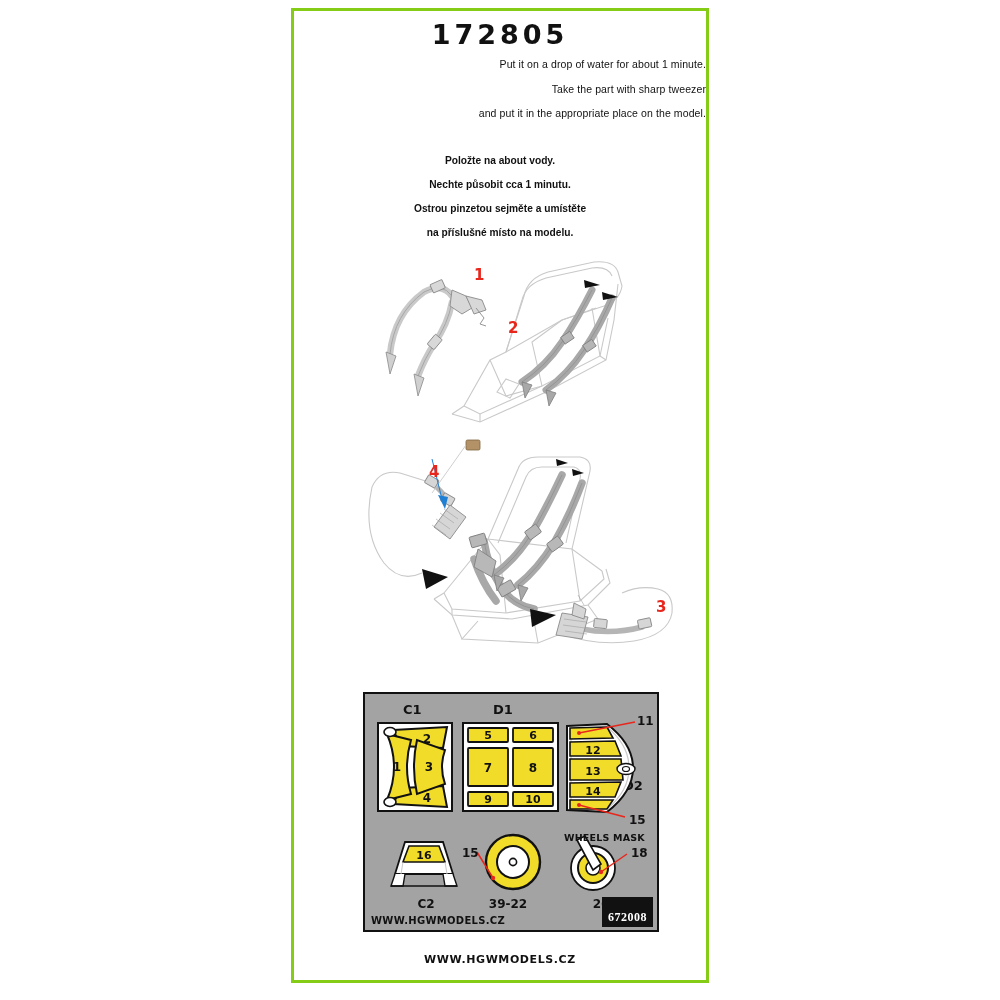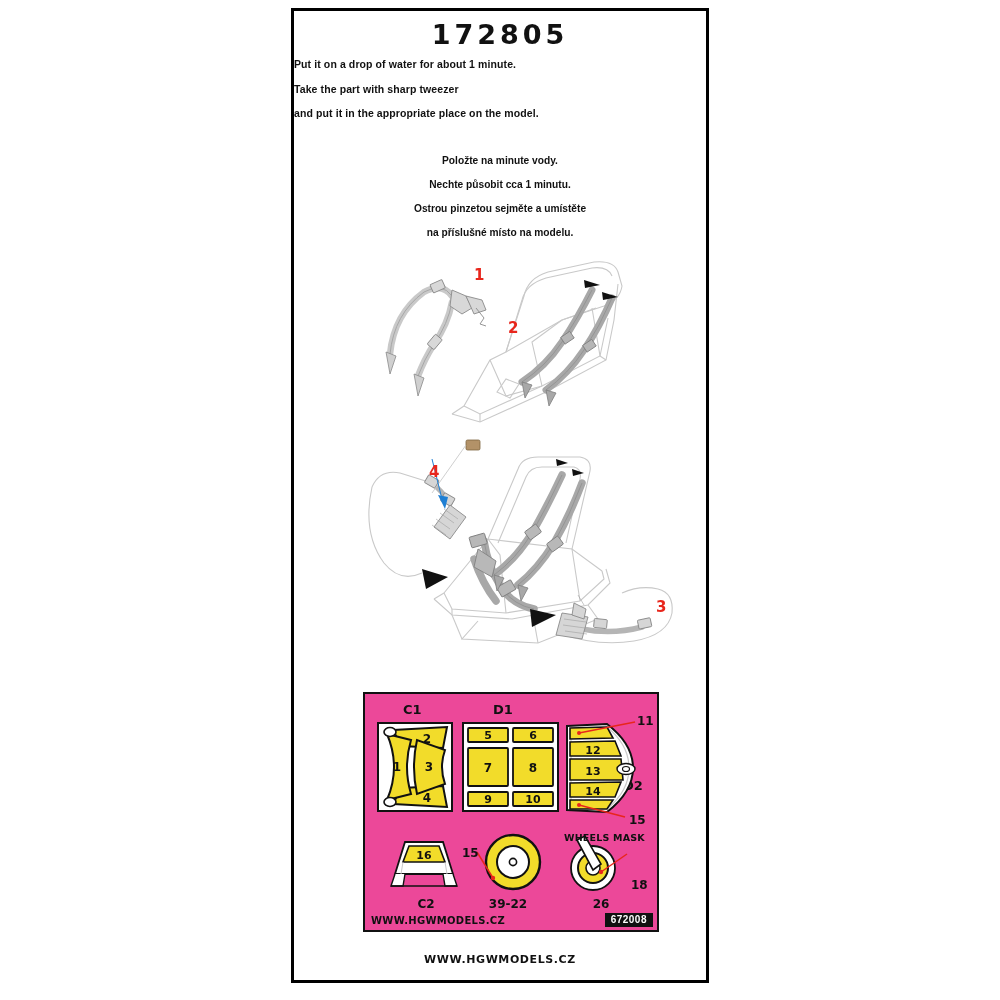"172805" #page-frame { border: 3px solid #000000 -> 3px solid #84cc16 }
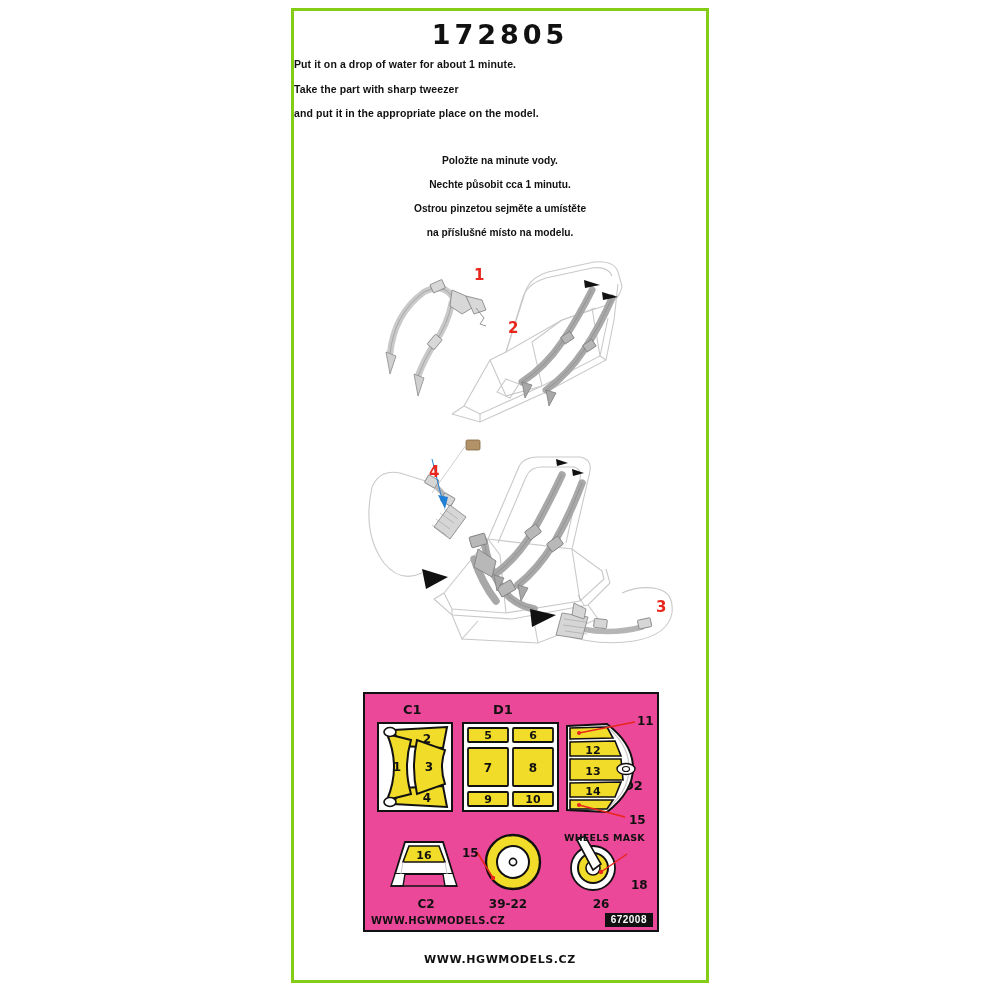"Put it on a drop" .hdr-line { font-weight: 700 -> 400; text-align: left -> right }
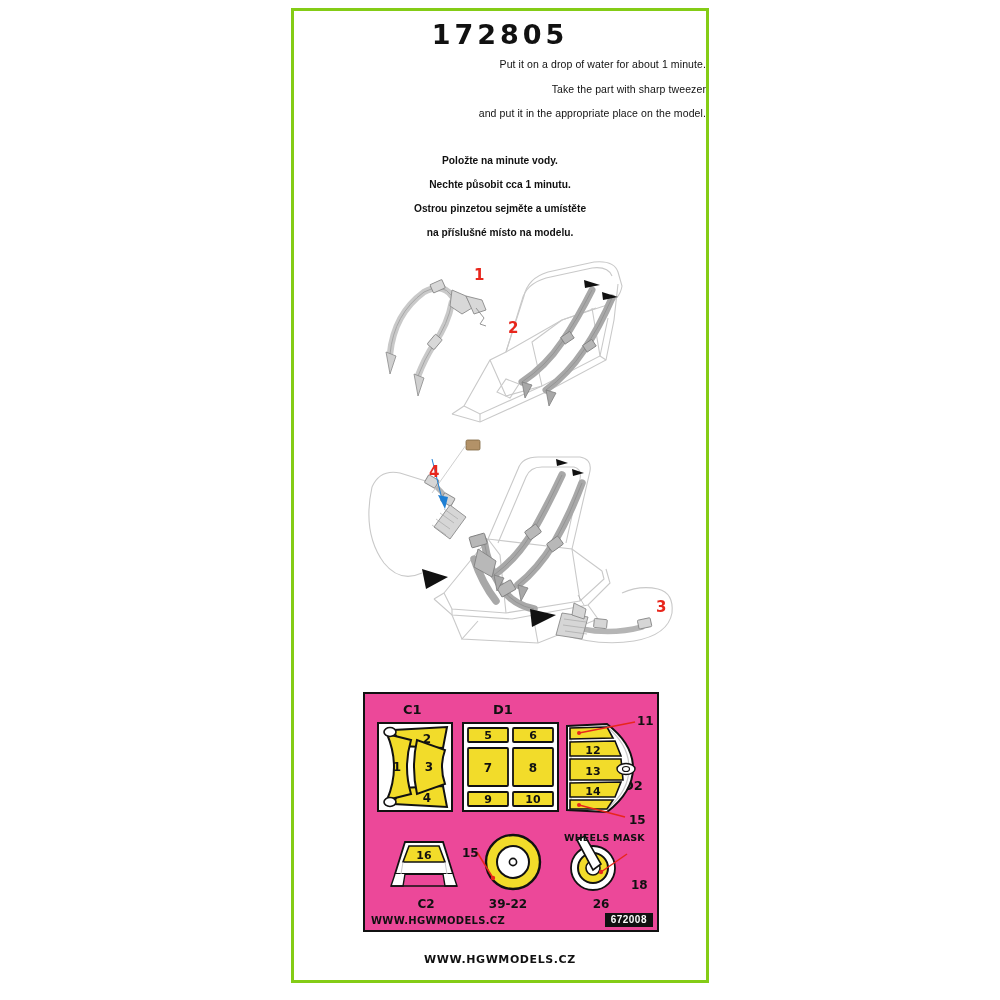"Položte na minute vody." div.cz-line { text: minute -> about }
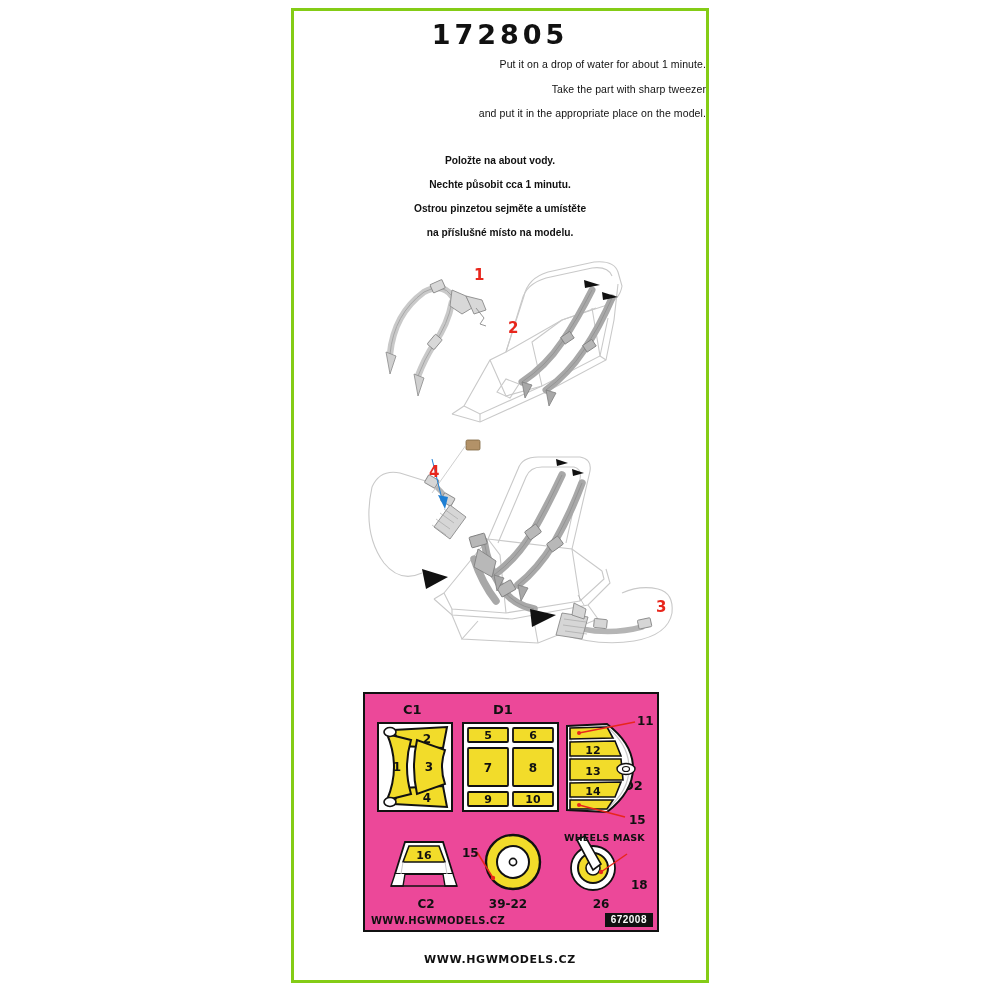"C1" #mask-box { background: #ec4899 -> #a3a3a3 }
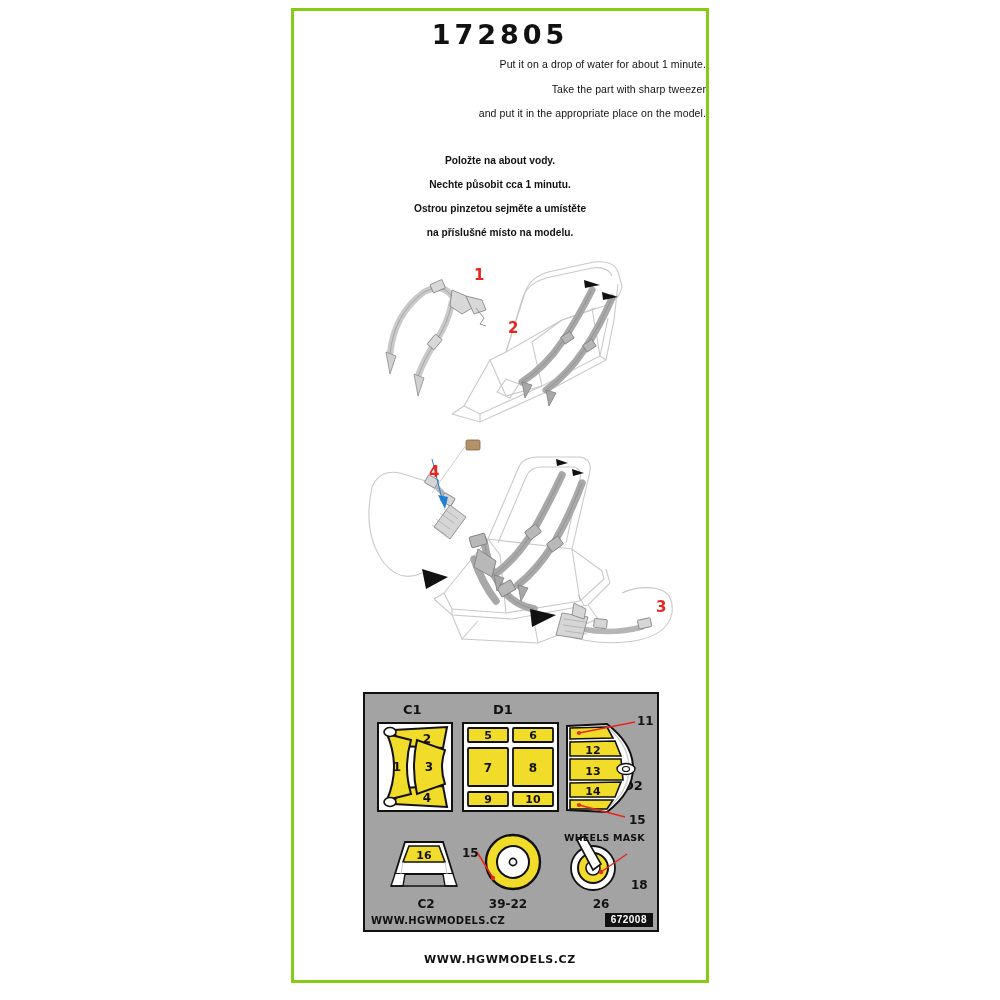"18" div.leadnum { margin-top: 32px -> none }
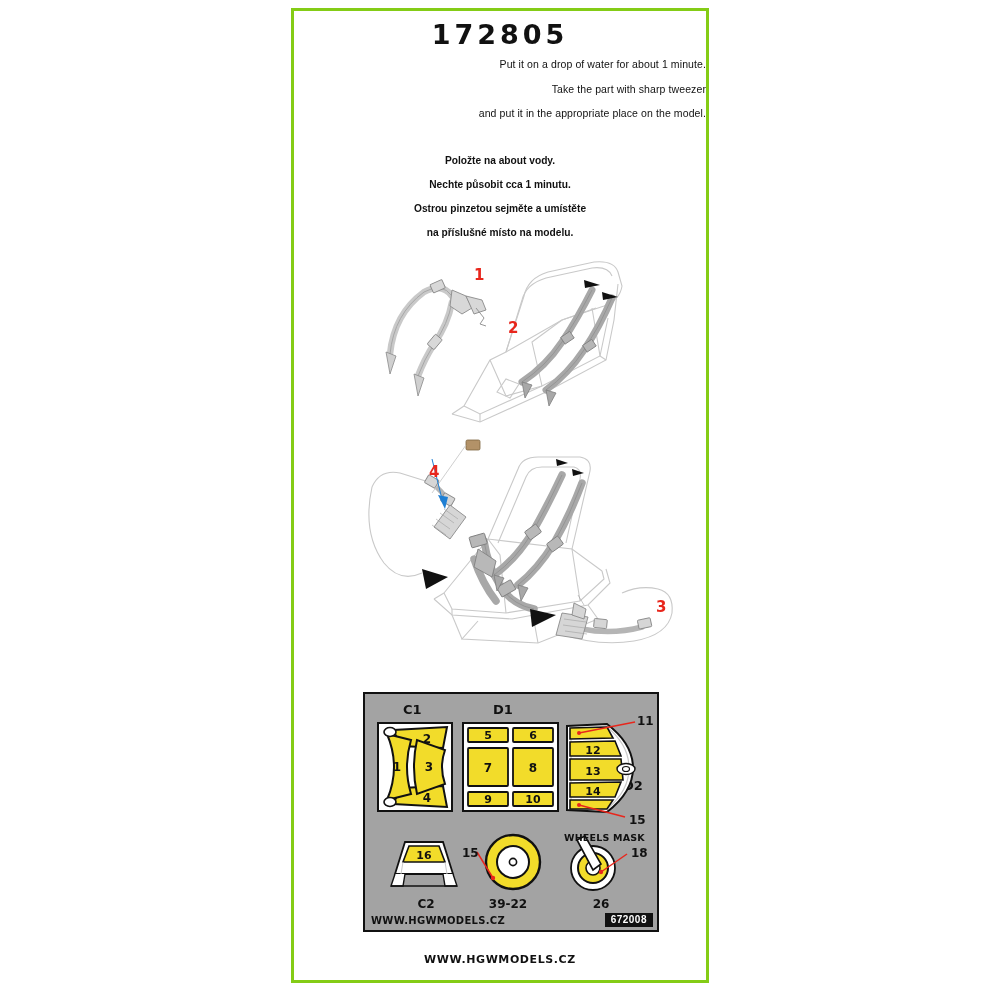"672008" #mask-code { font-family: Liberation Sans, sans-serif -> Liberation Serif, serif; font-size: 10px -> 12px; padding: 1px 6px 2px 6px -> 13px 6px 2px 6px }
